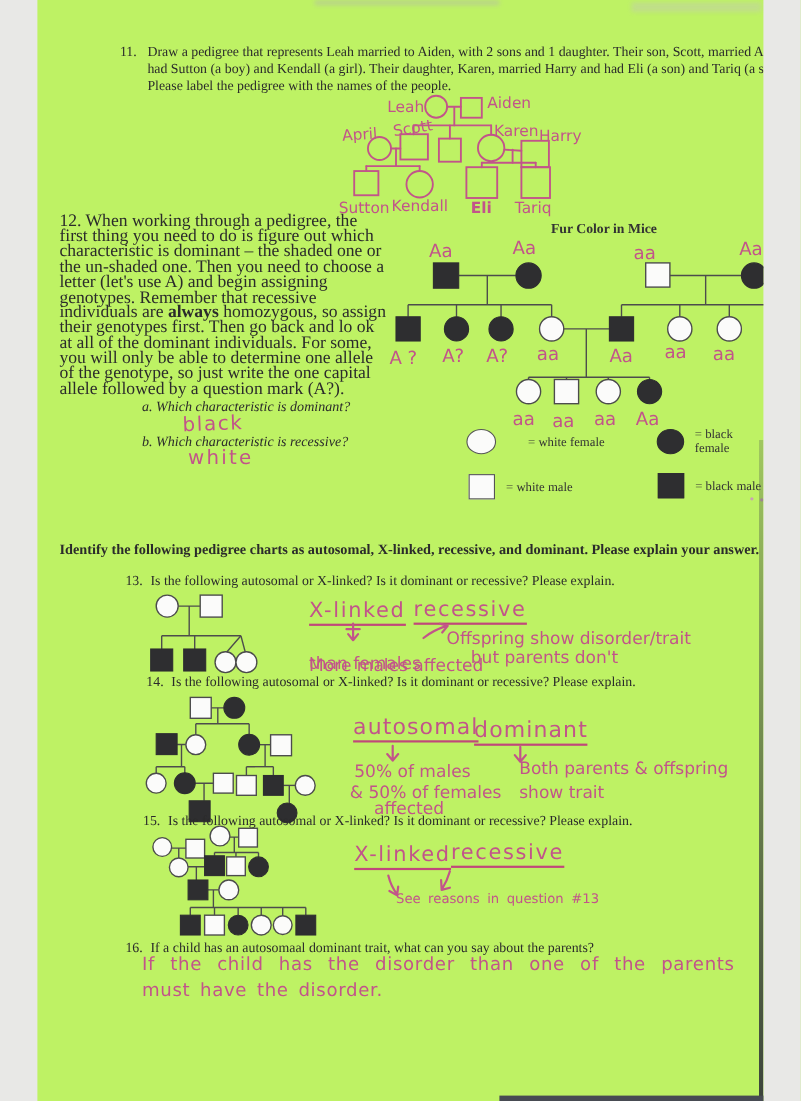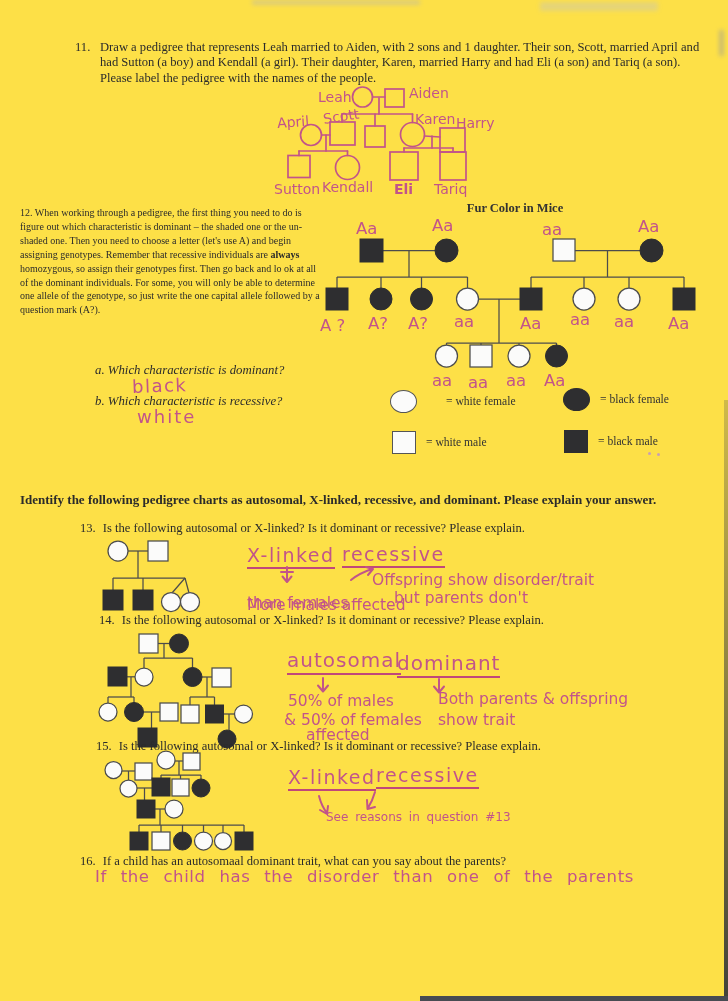"11." .page { background: #fde047 -> #bef264; width: 728px -> 660px }
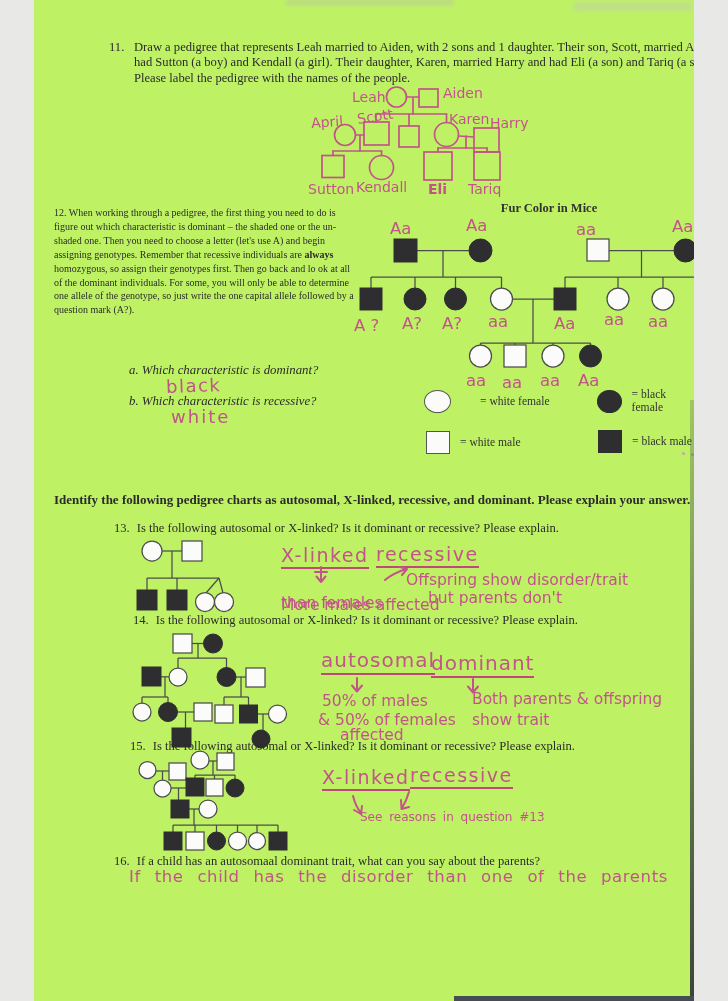"12. When working through a" div.abs { font-size: 10px -> 16px; top: 206px -> 194px }
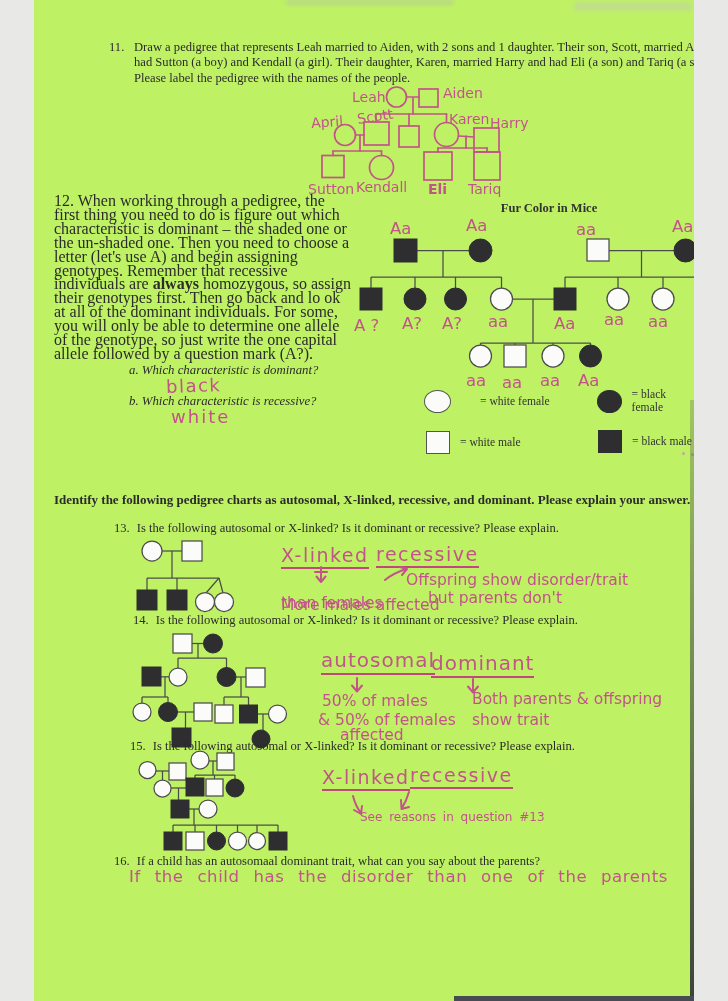"must have the disorder." div.hand { html: none -> <div>must have the disorder.</div> }
